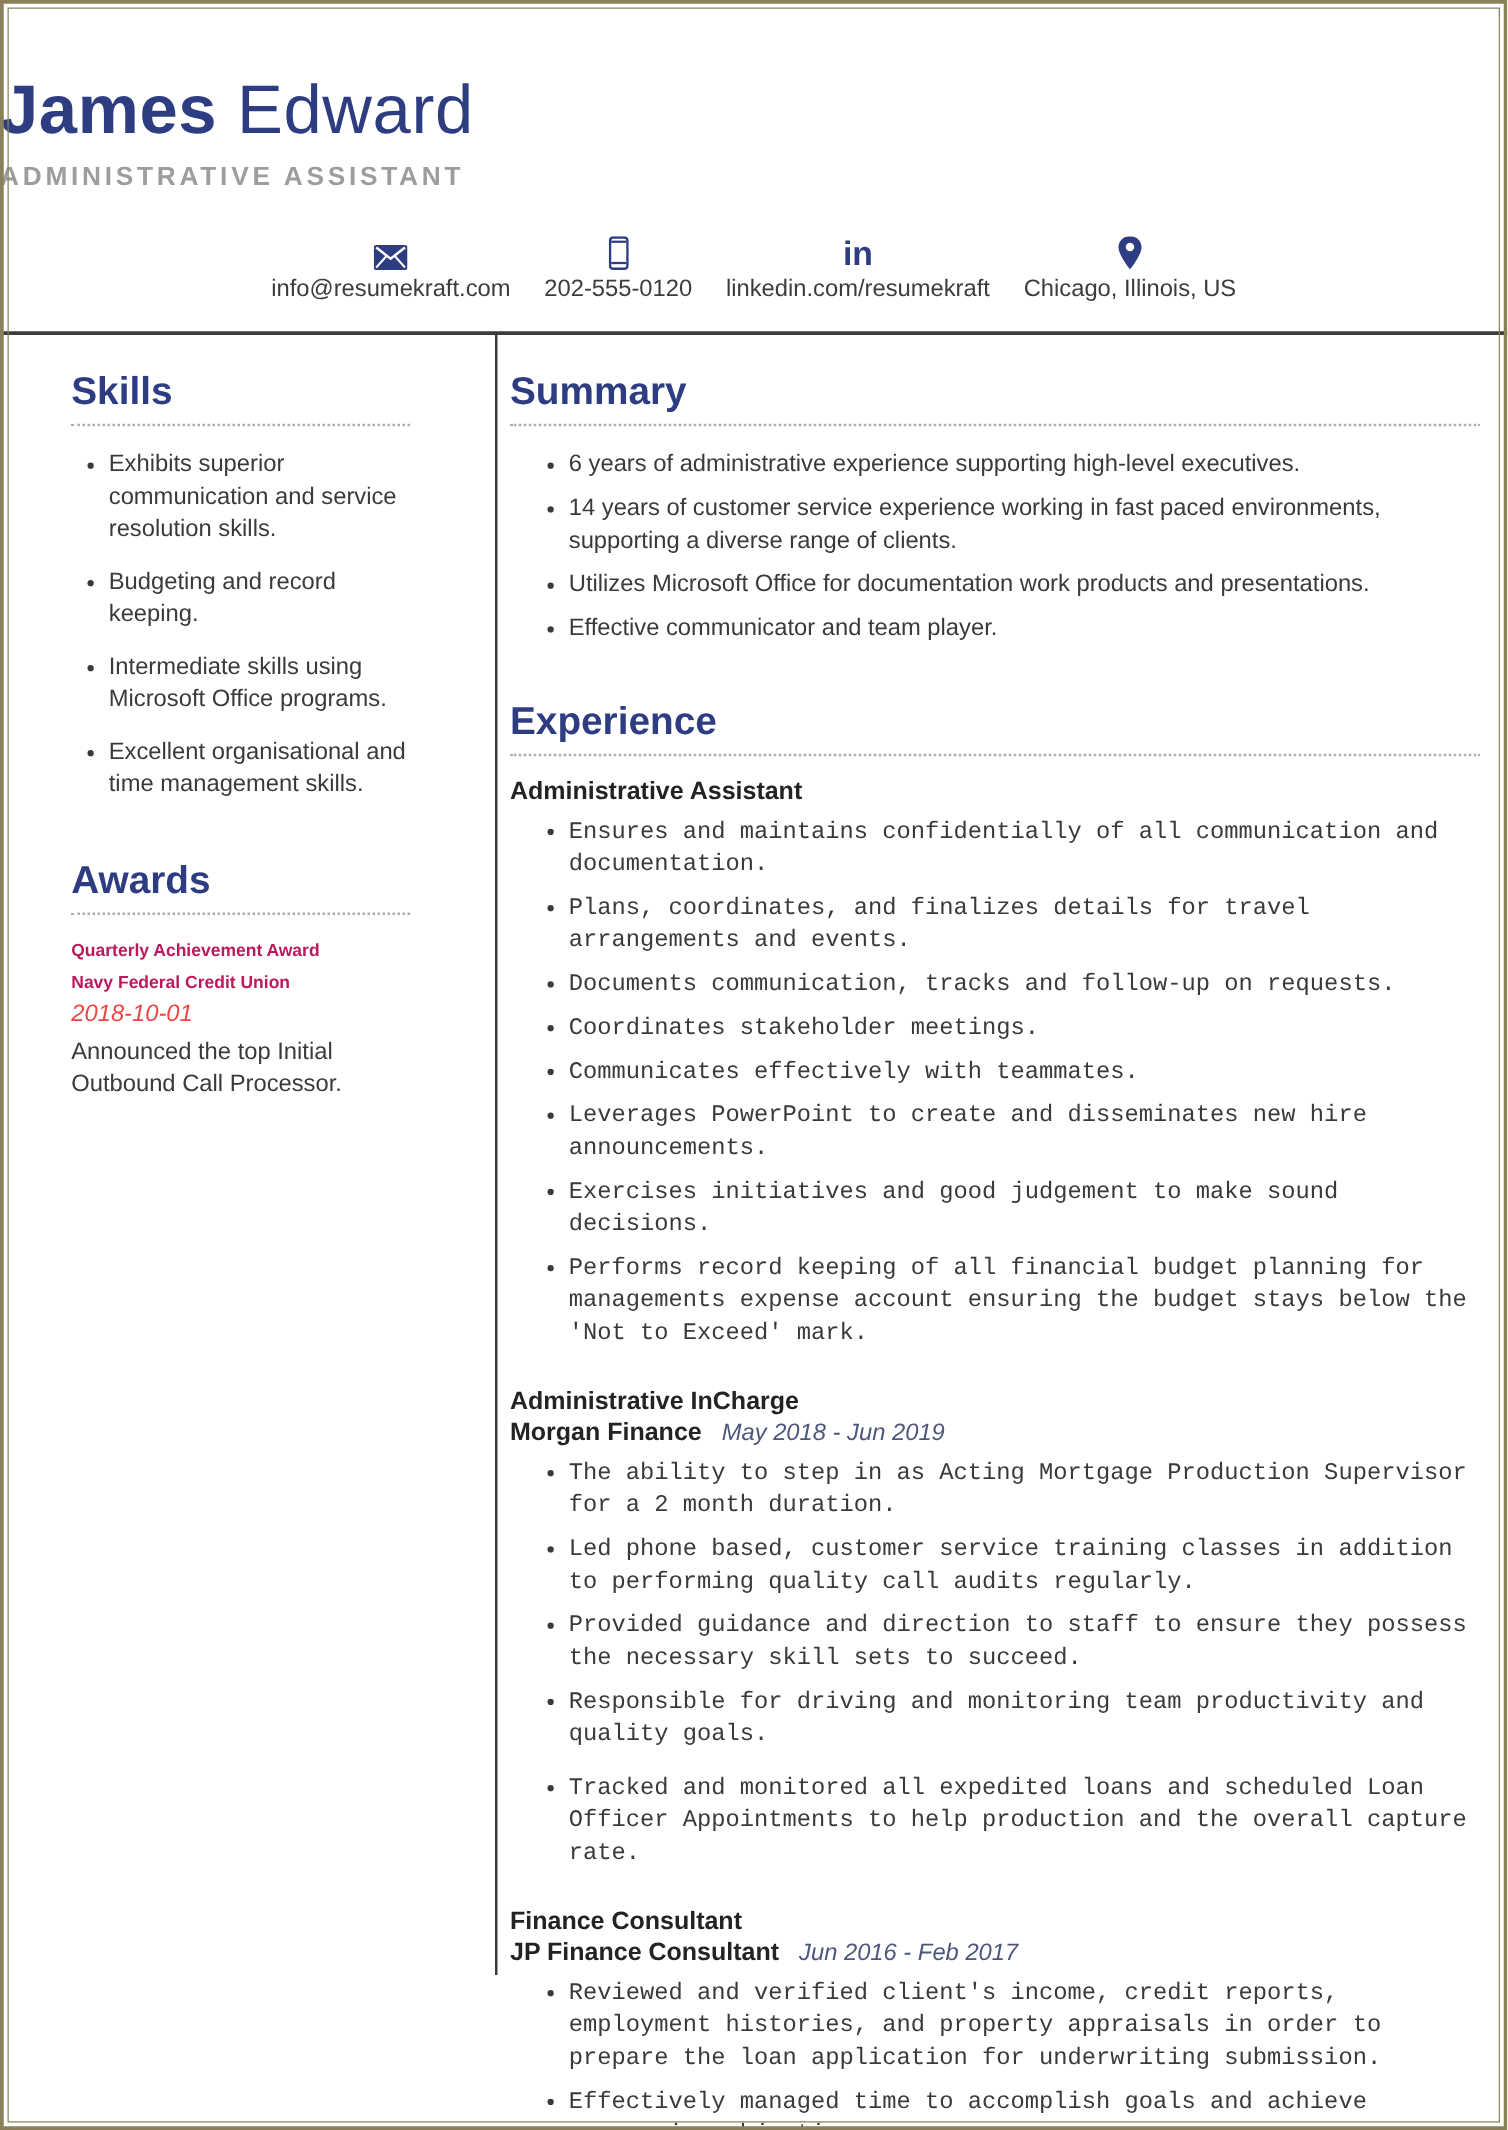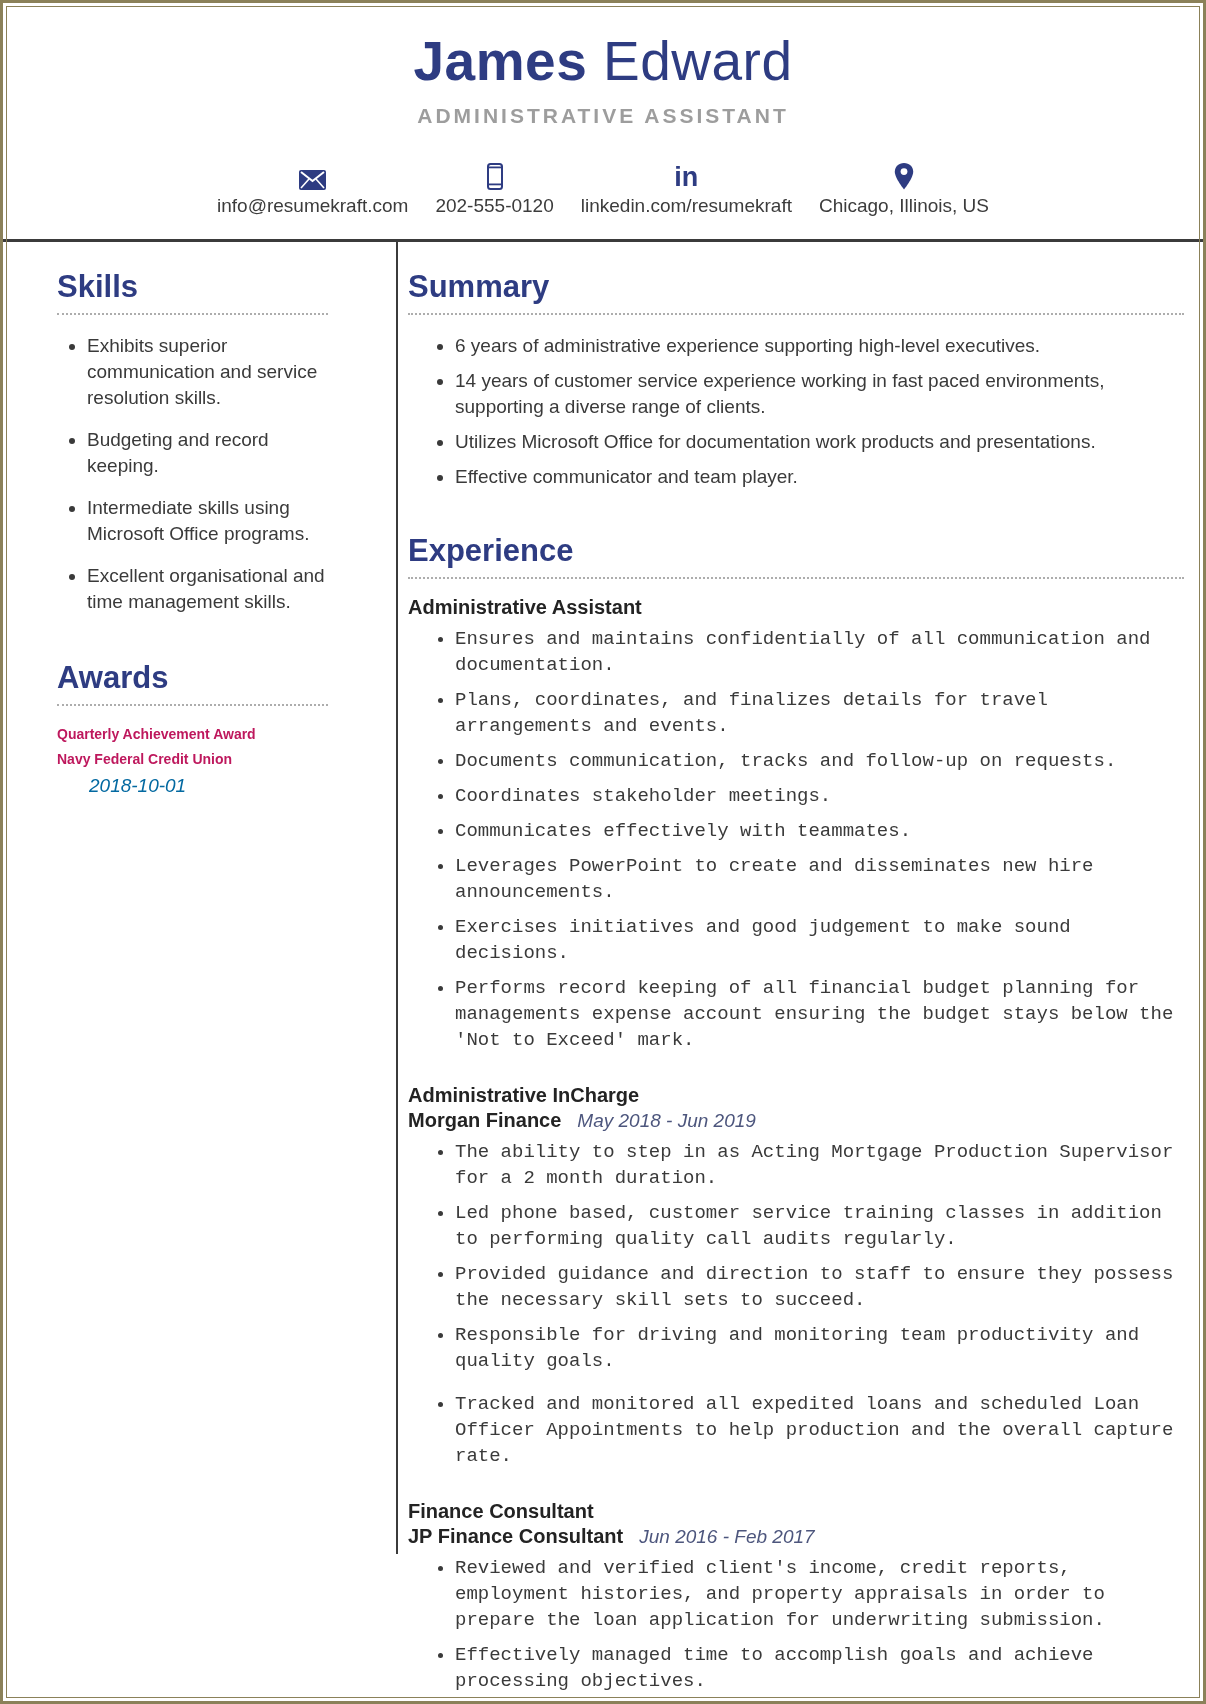"James Edward" header { padding-top: 32px -> 58px; text-align: center -> left }
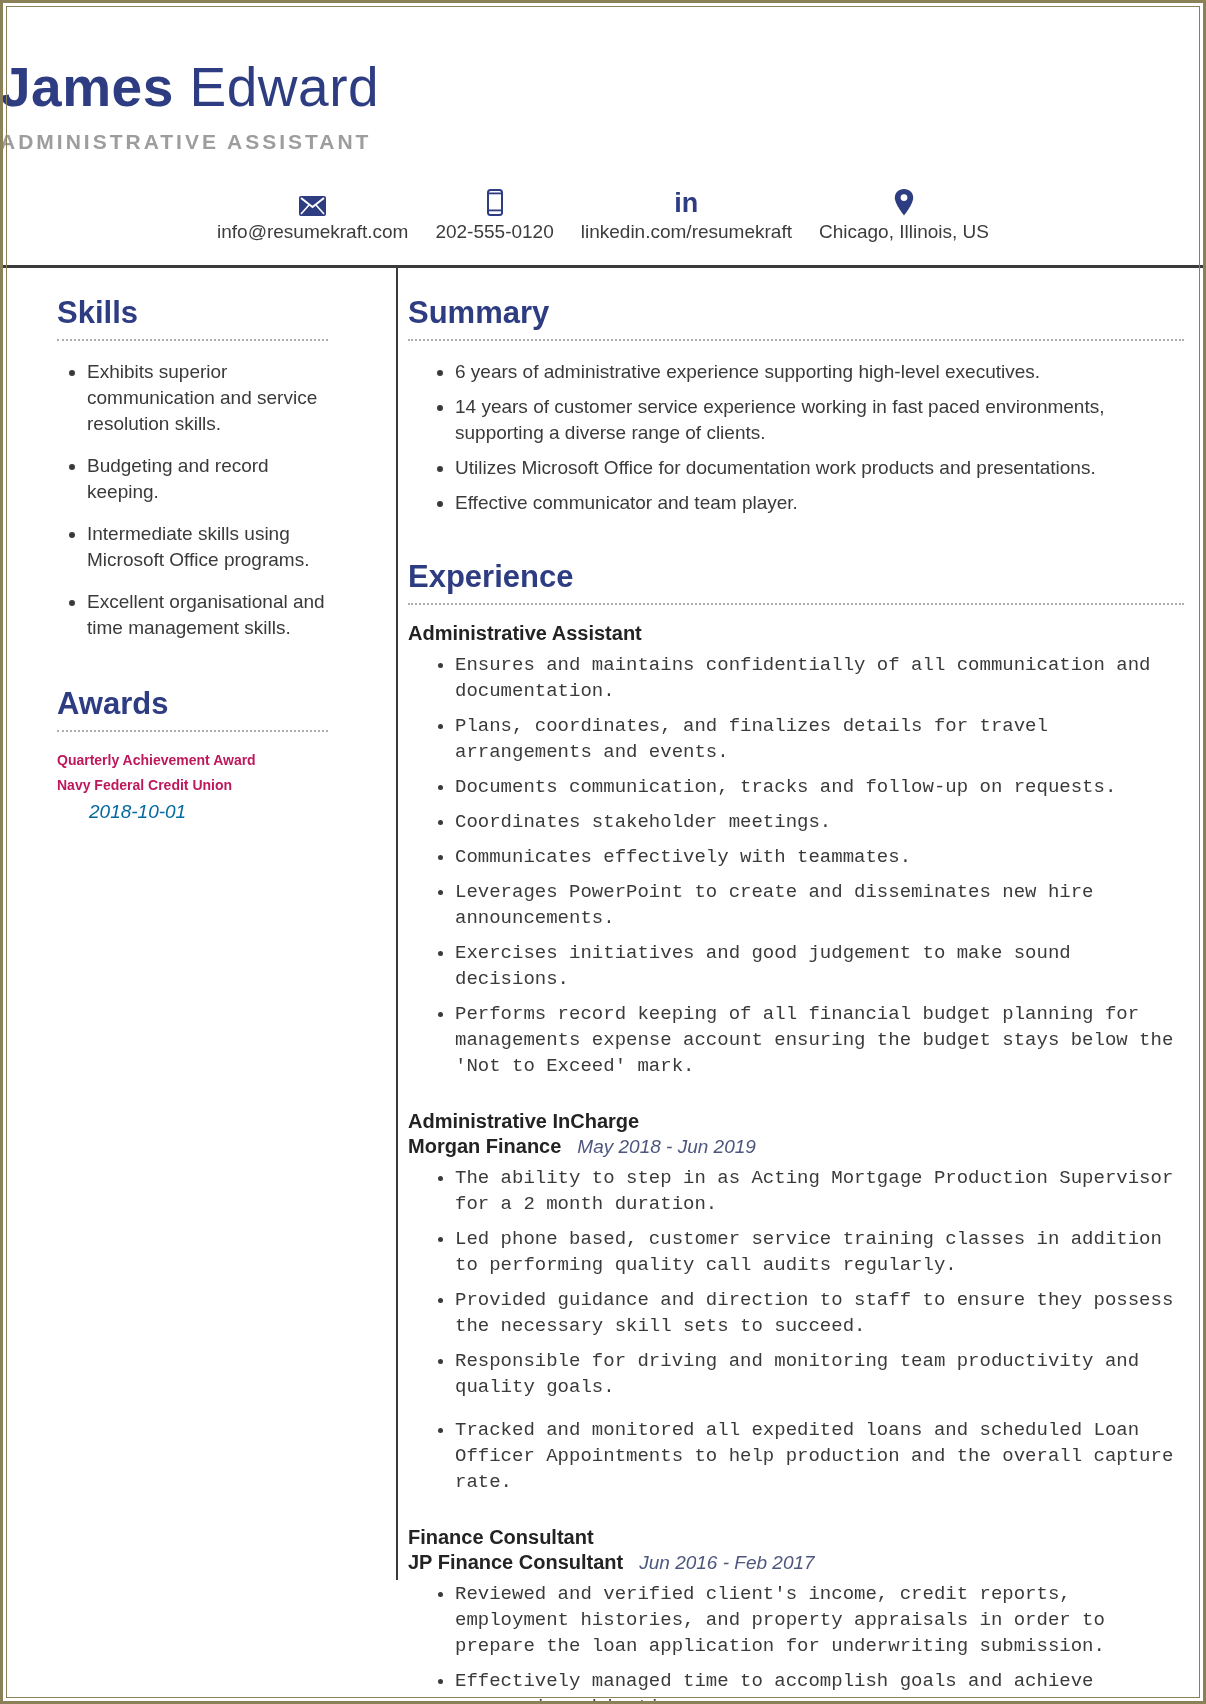"2018-10-01" .award-date { color: #0369a1 -> #ef4444; margin-left: 32px -> none }
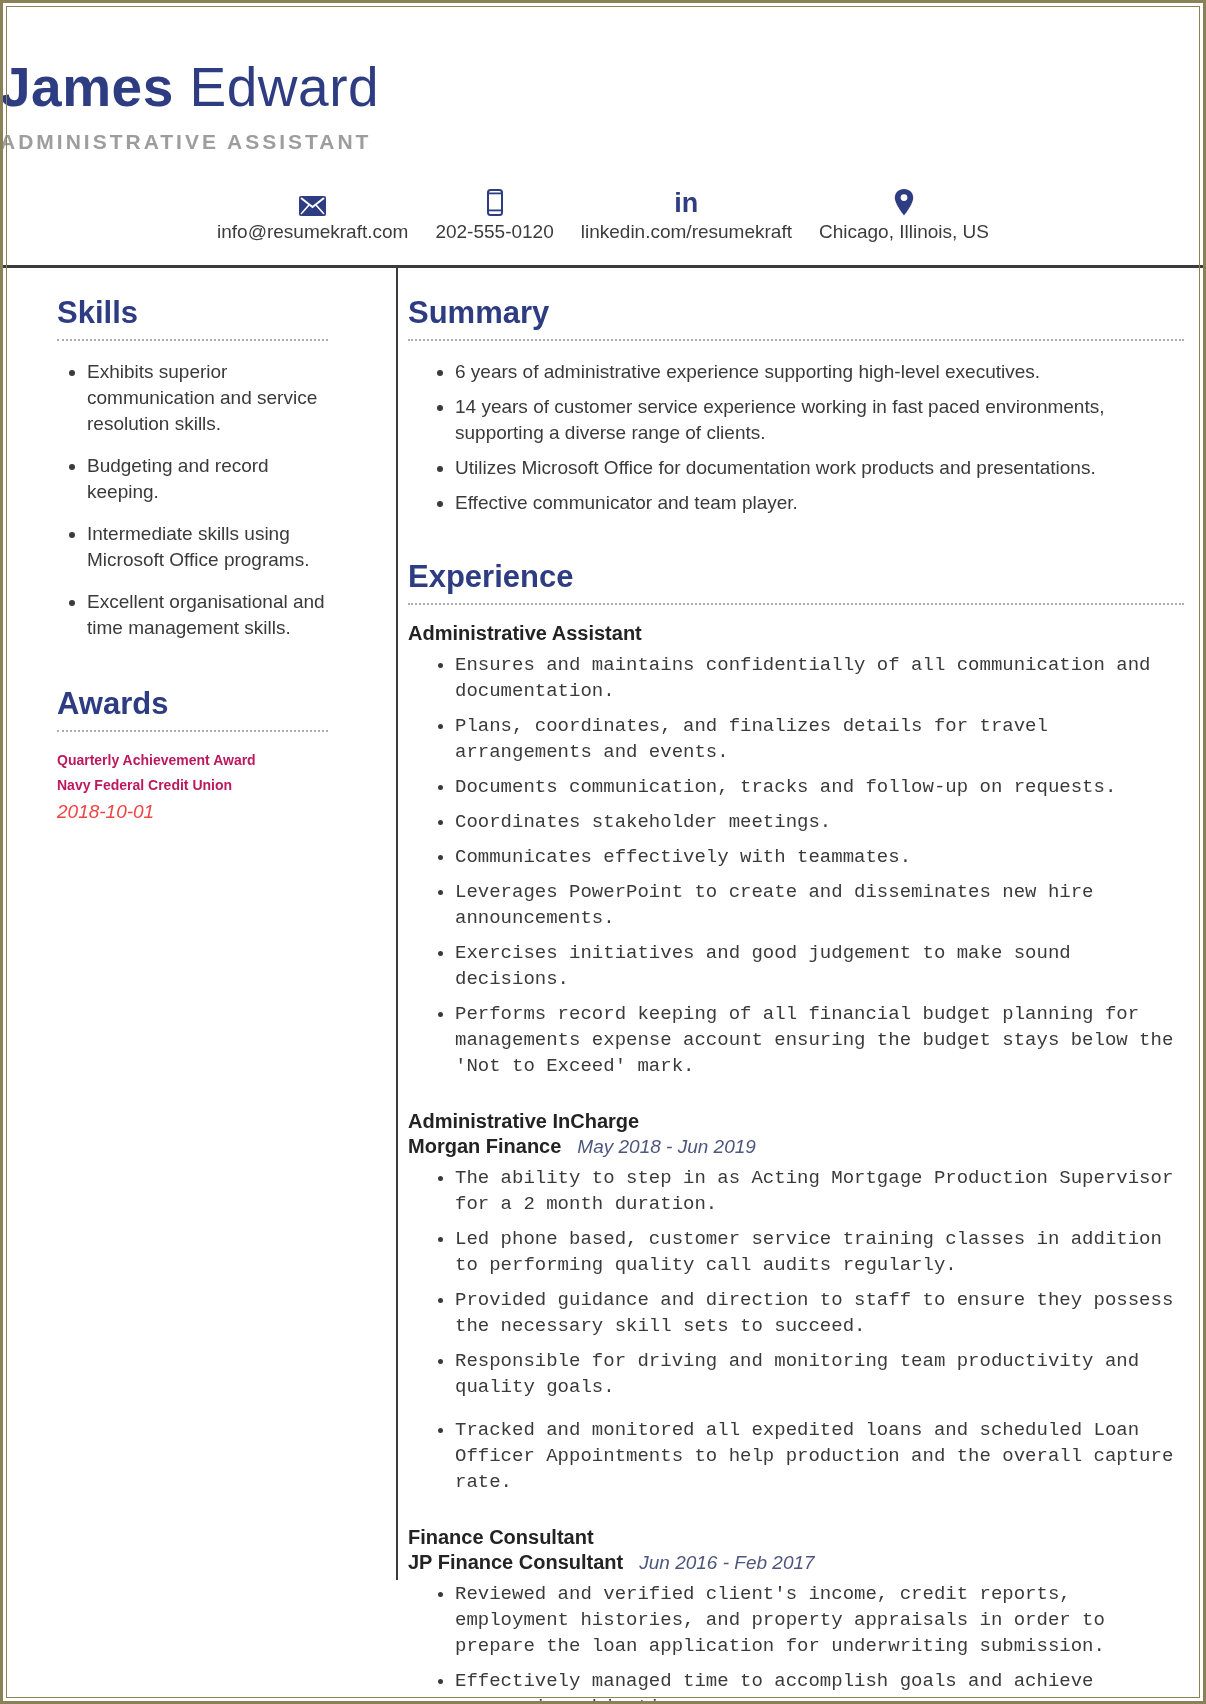"Announced the top Initial Outbound" div.award-desc { html: none -> <div>Announced the top Initial Outbound Call Processor.</div> }
